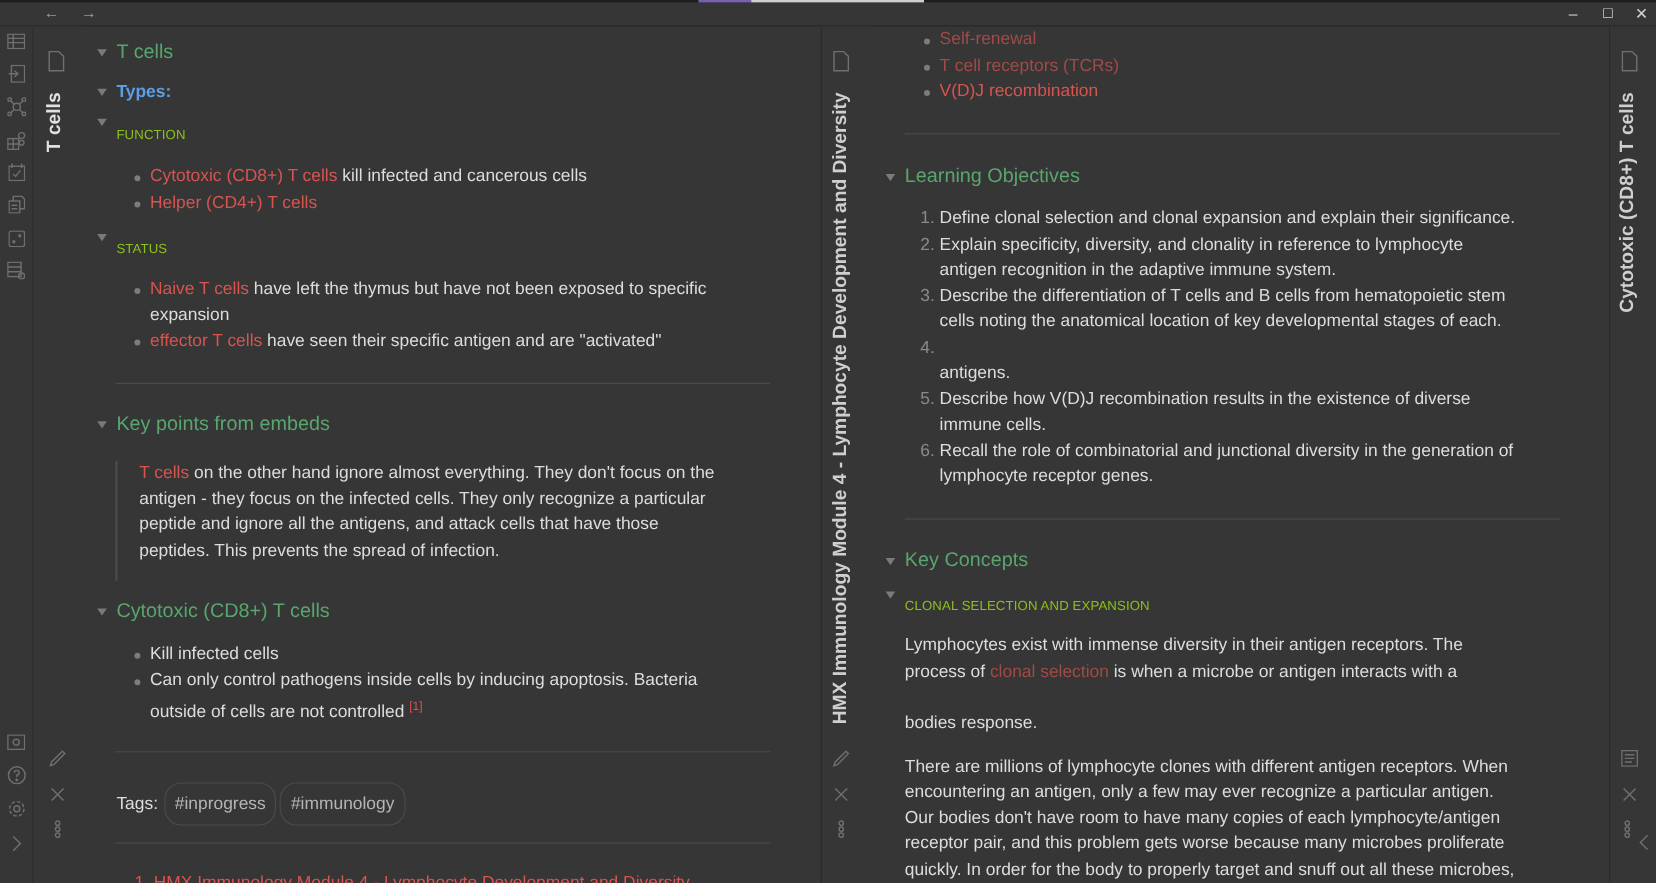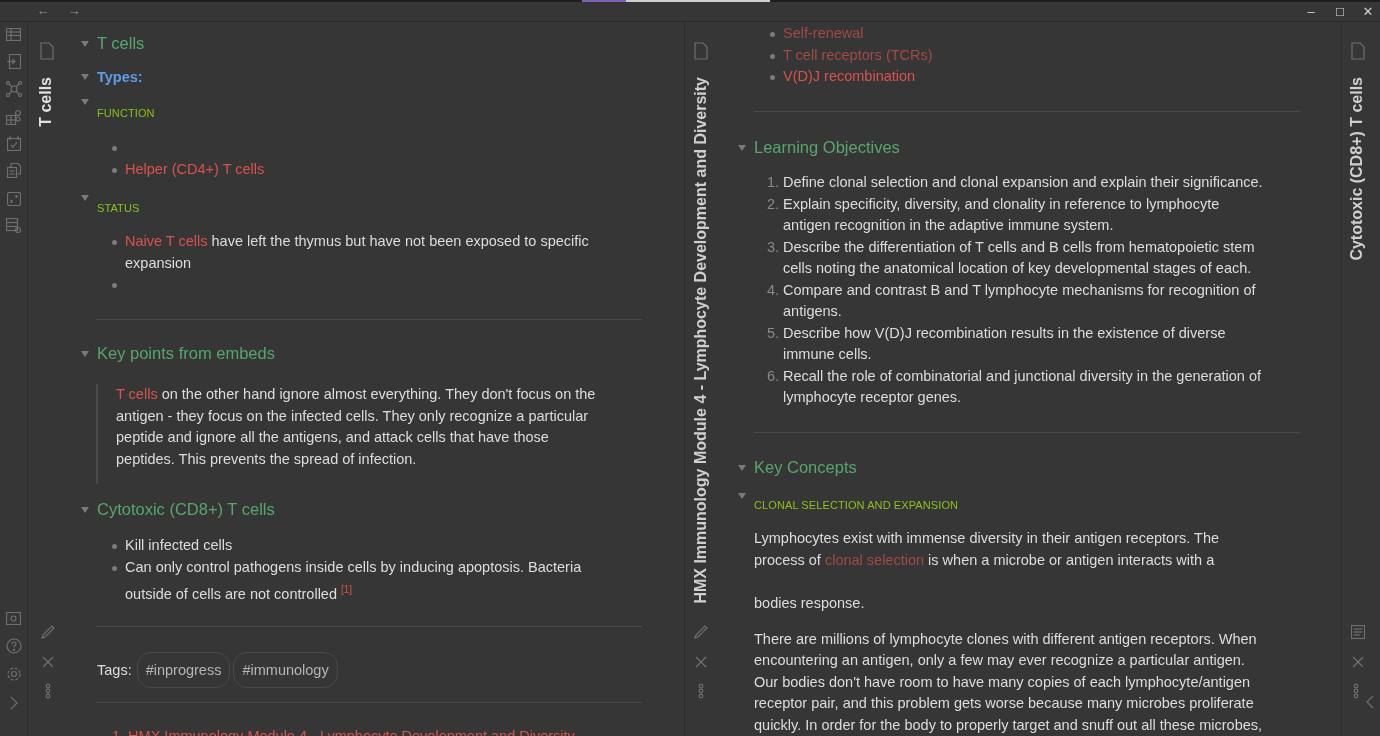"Cytotoxic (CD8+) T cells kill" div.line { html: none -> <div> <span>Cytotoxic (CD8+) T cells</span><span> kill infected and cancerous cells</span> </div> }
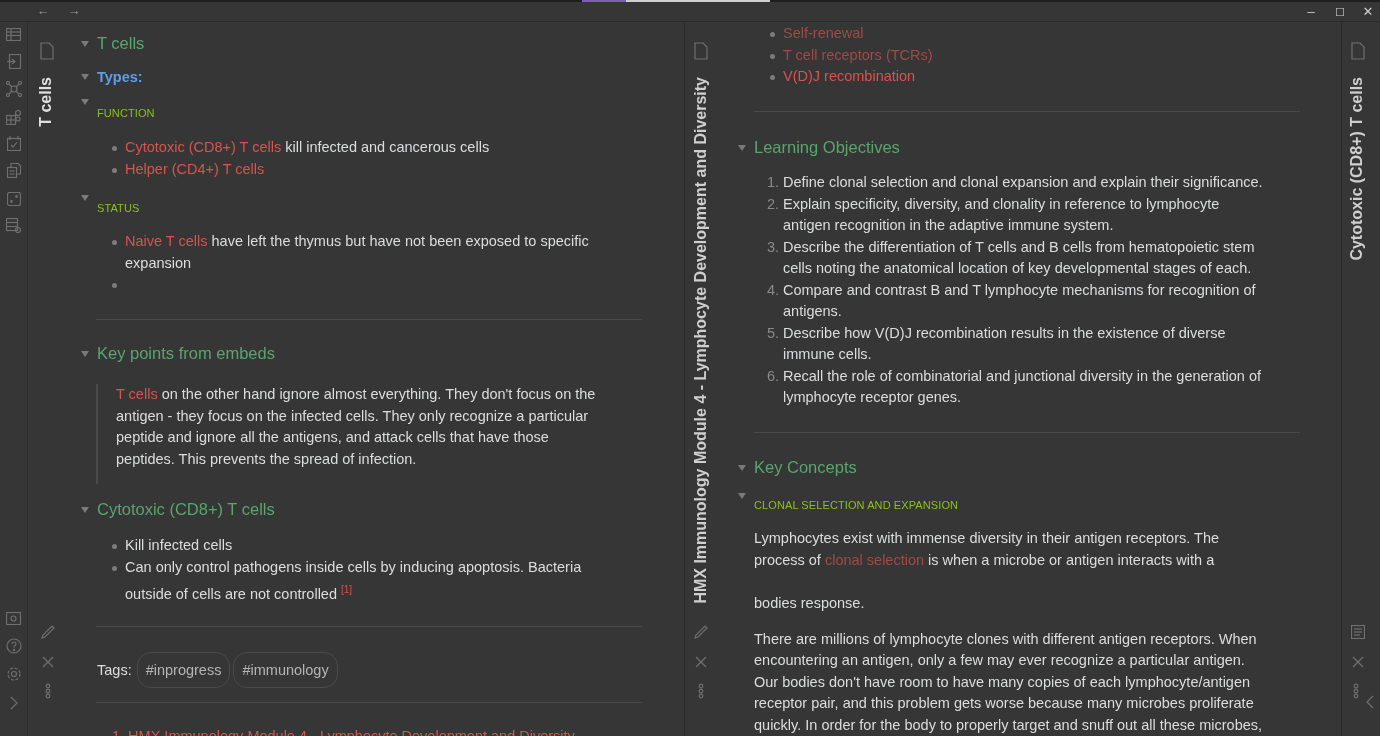"effector T cells have seen" div.line { html: none -> <div> <span>effector T cells</span><span> have seen their specific antigen and are "activated"</span> </div> }
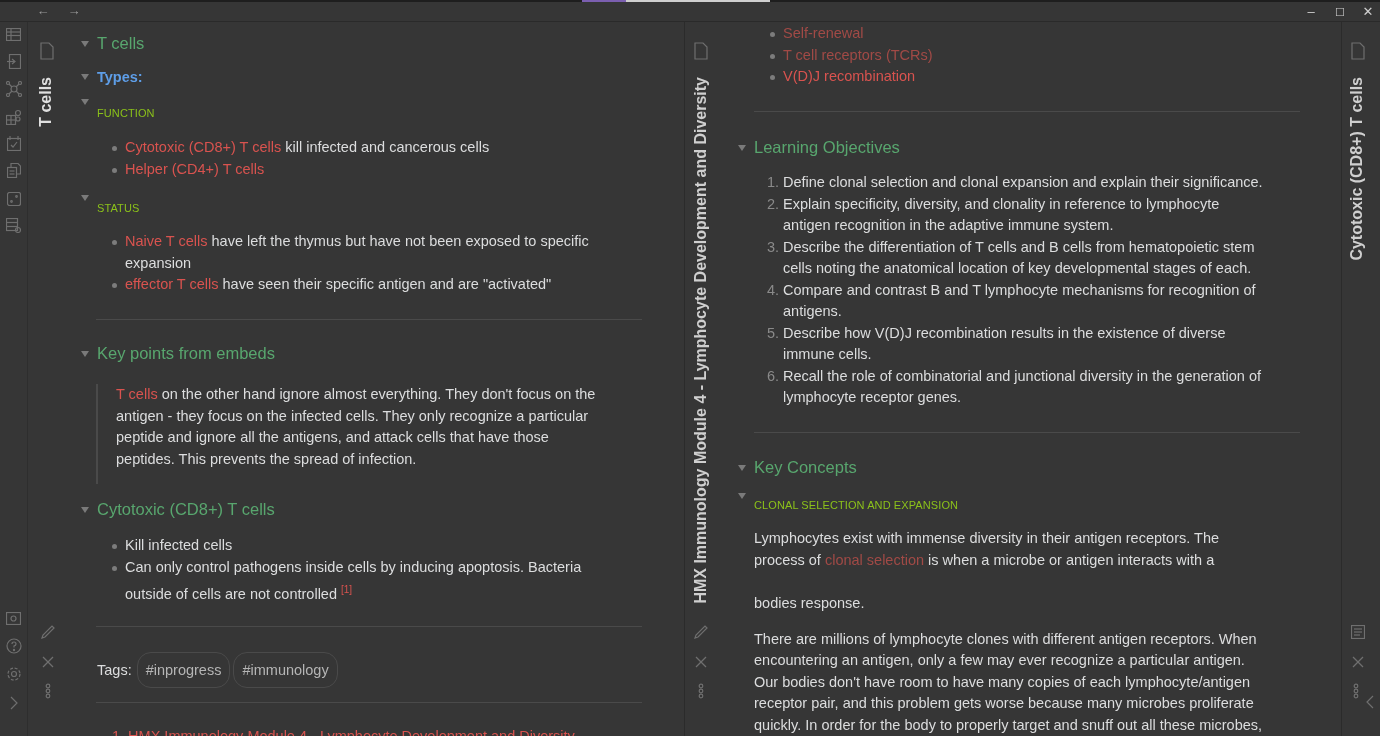"Compare and contrast B and" div.line { html: <div>Compare and contrast B and T lymphocyte mechanisms for recognition of</div> -> none }
